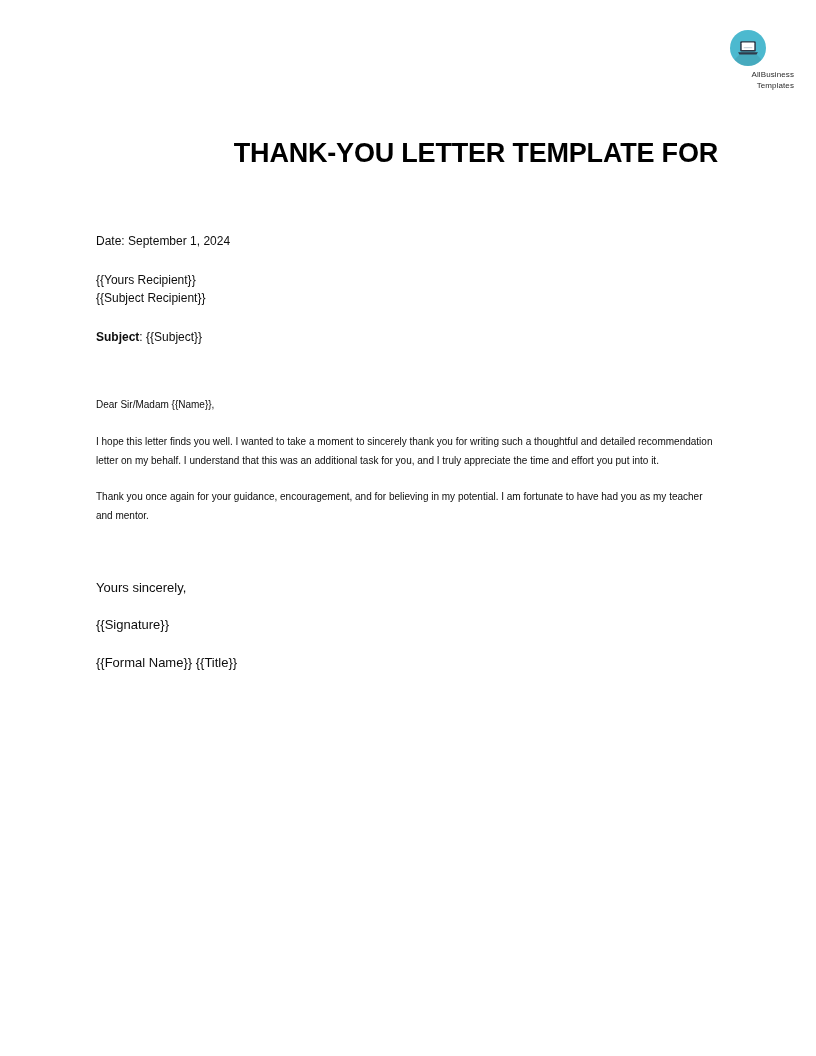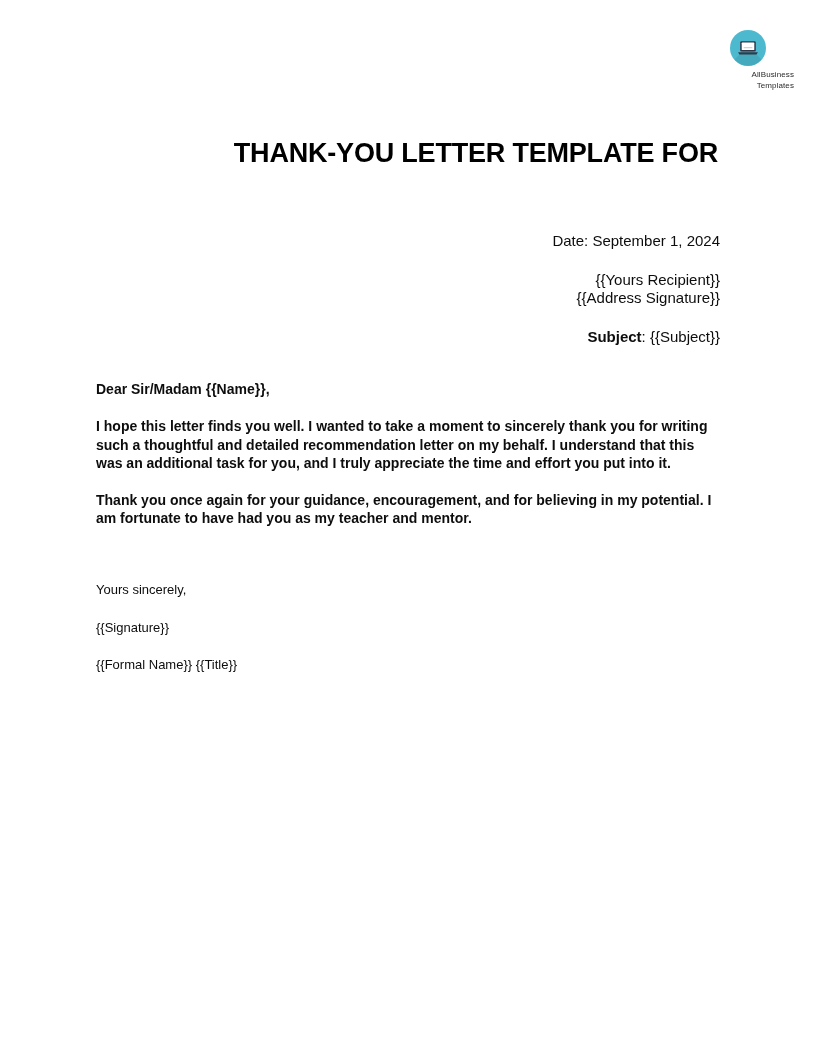"Date: September 1, 2024" .meta { font-size: 15px -> 12px; text-align: right -> none }
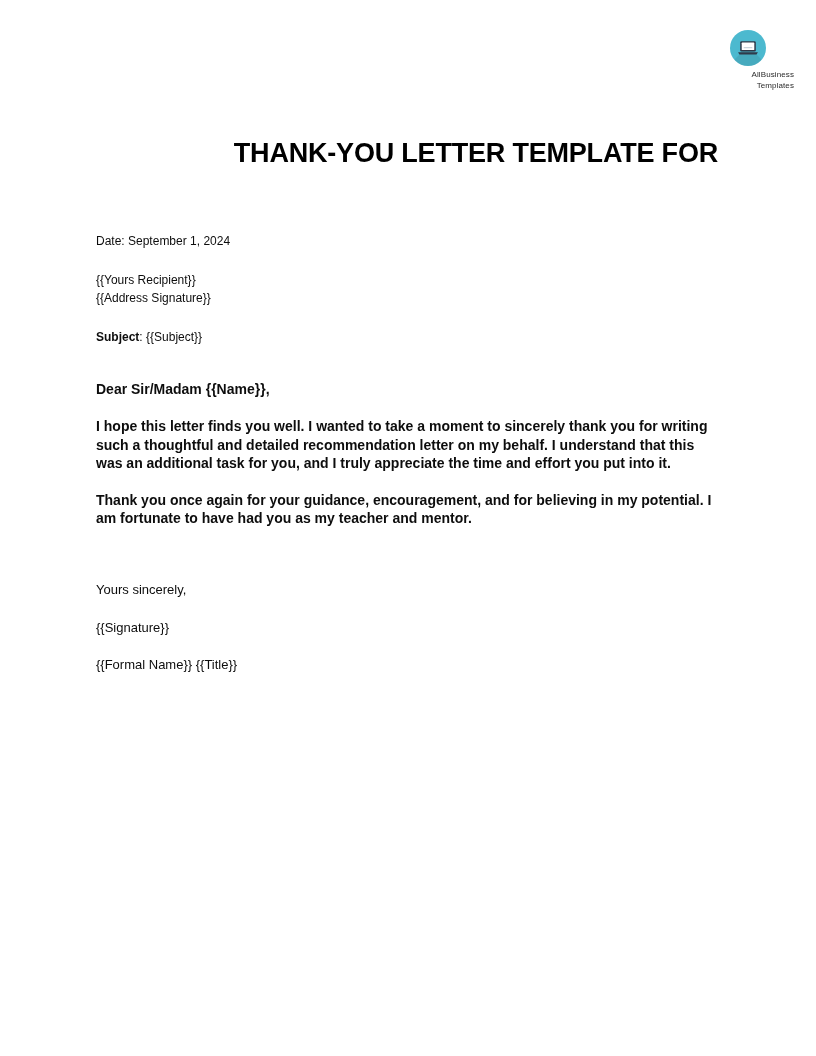"{{Address Signature}}" div.line { text: Address Signature -> Subject Recipient }
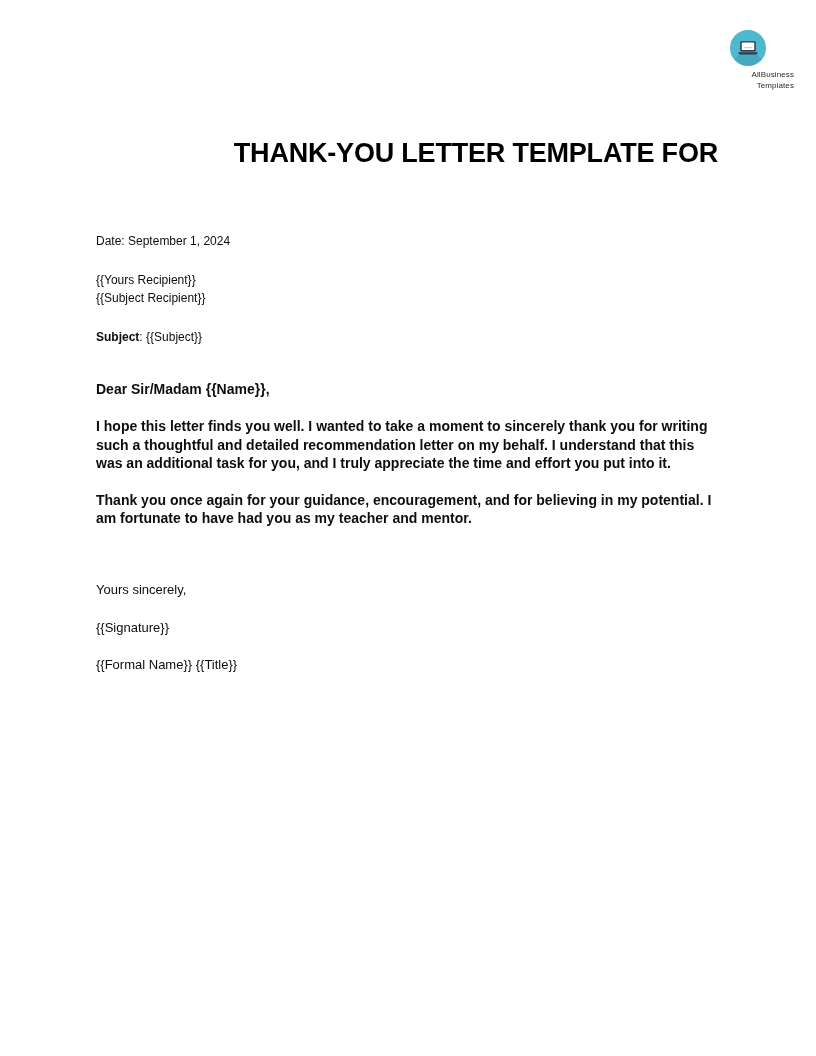"Dear Sir/Madam {{Name}}," .body-text { font-size: 14px -> 10px; font-weight: bold -> none; margin-top: 34px -> 50px }
